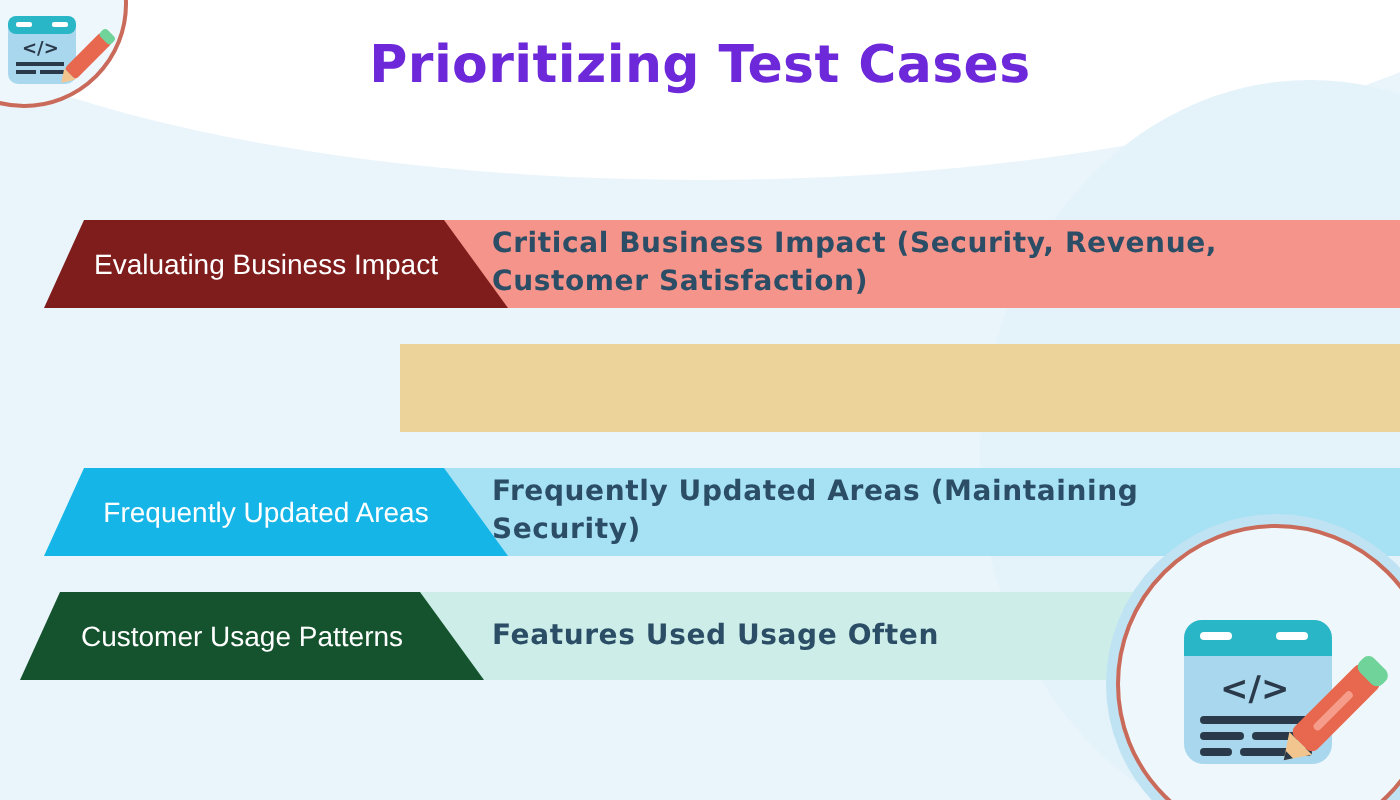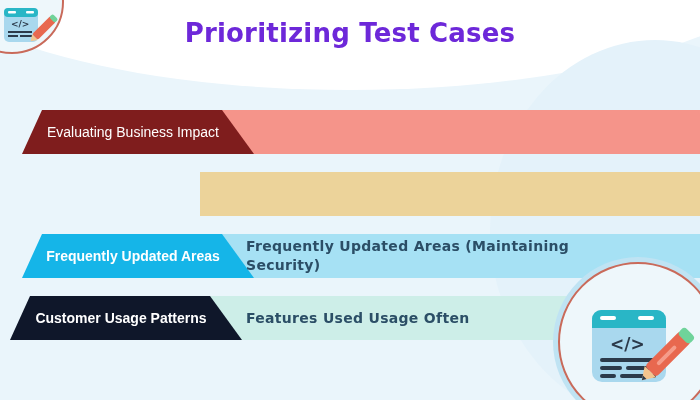"Critical Business Impact (Security," div.right-text { html: none -> <div> <span>Critical Business Impact (Security, Revenue, Customer Satisfaction)</span> </div> }
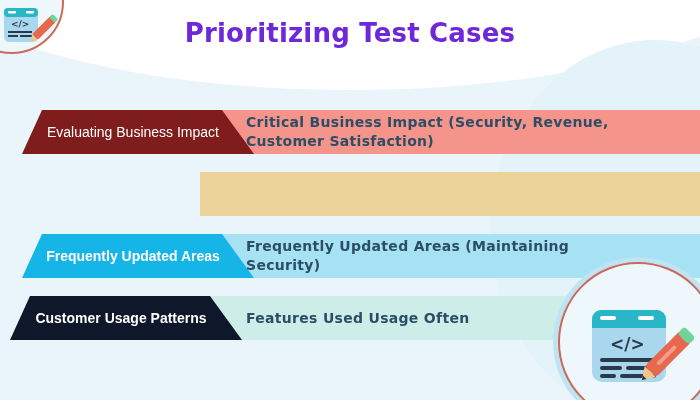"Frequently Updated Areas" div.left-trap { font-weight: bold -> none }
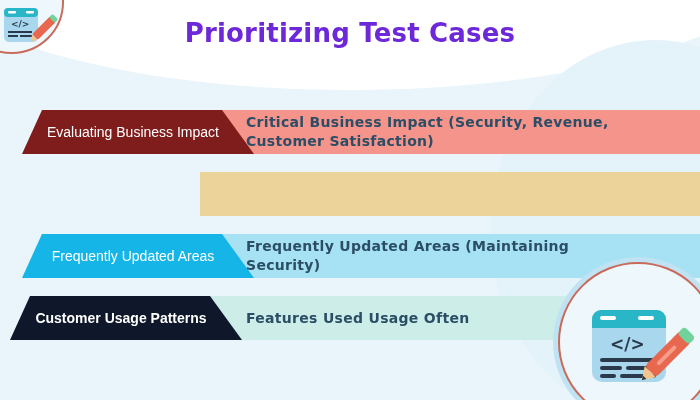"Customer Usage Patterns" div.left-trap { background: #0f172a -> #14532d; font-weight: bold -> none }
